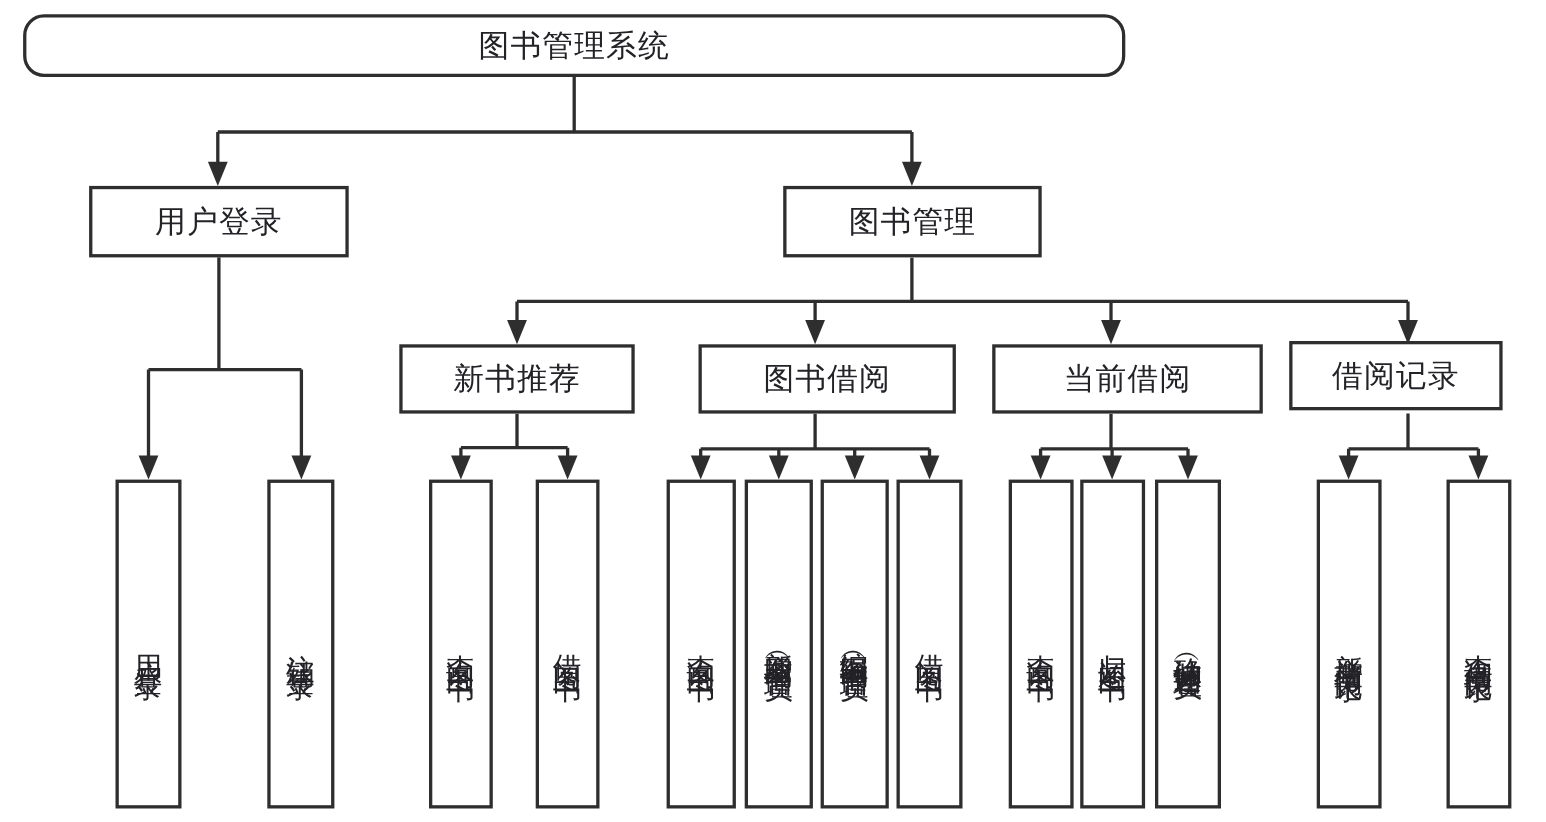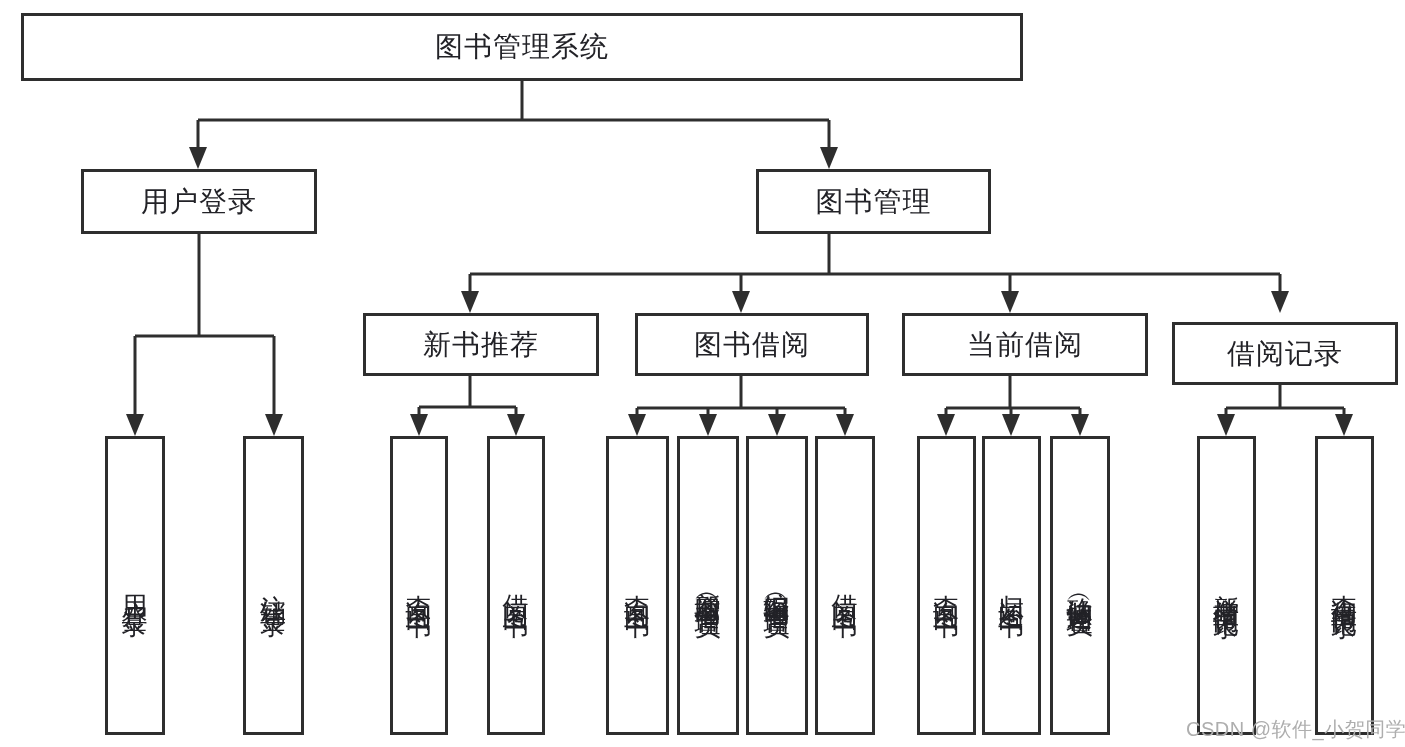"图书管理系统" div.box { border-radius: none -> 19px; height: 68px -> 57px }
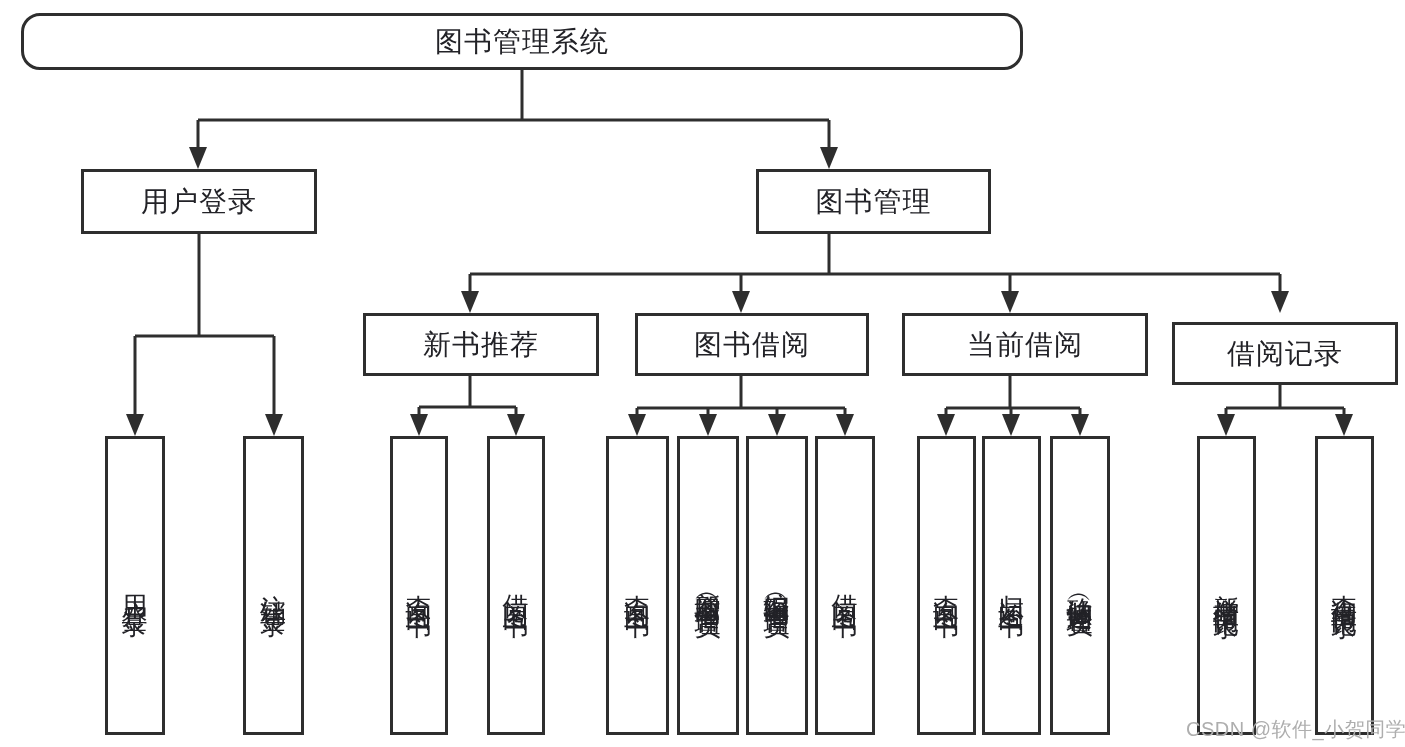"图书管理" div.box { left: 756px -> 712px }
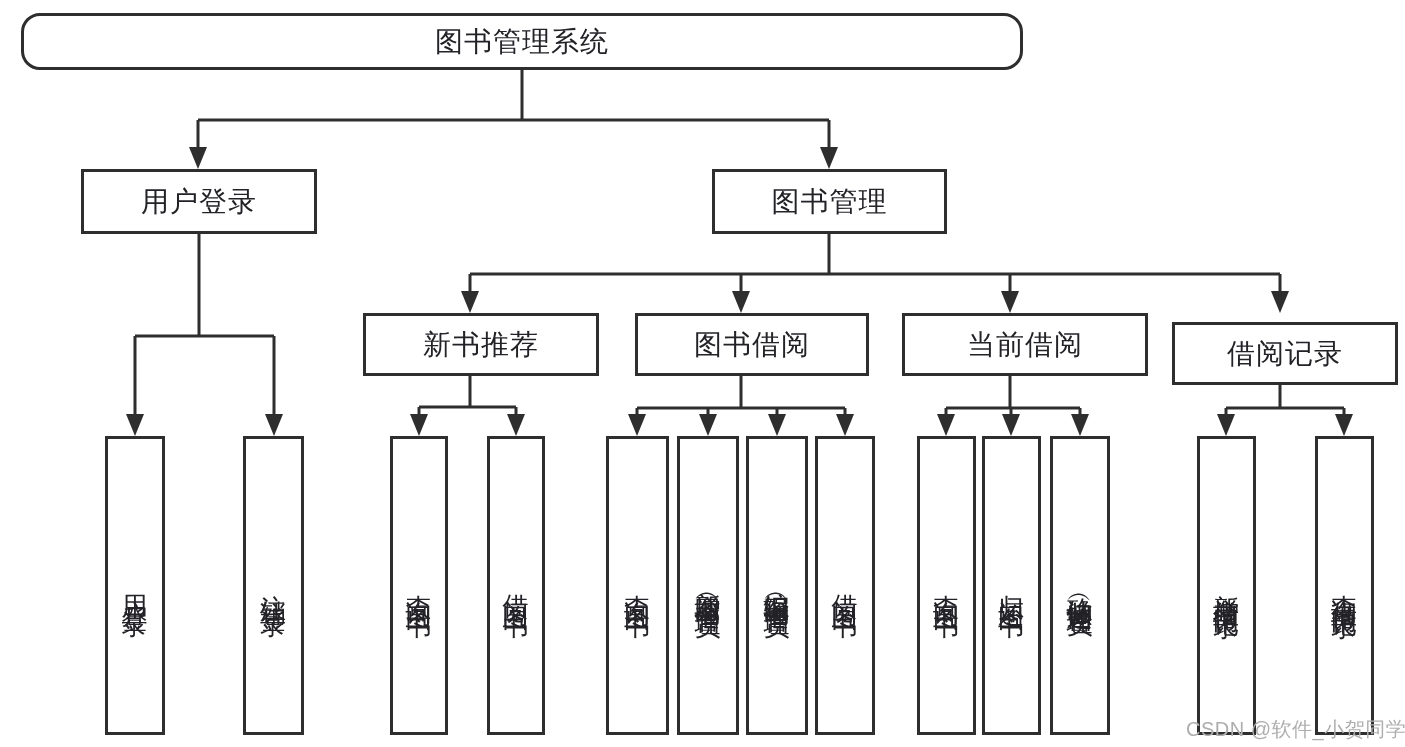"新书推荐" div.box { width: 236px -> 214px }
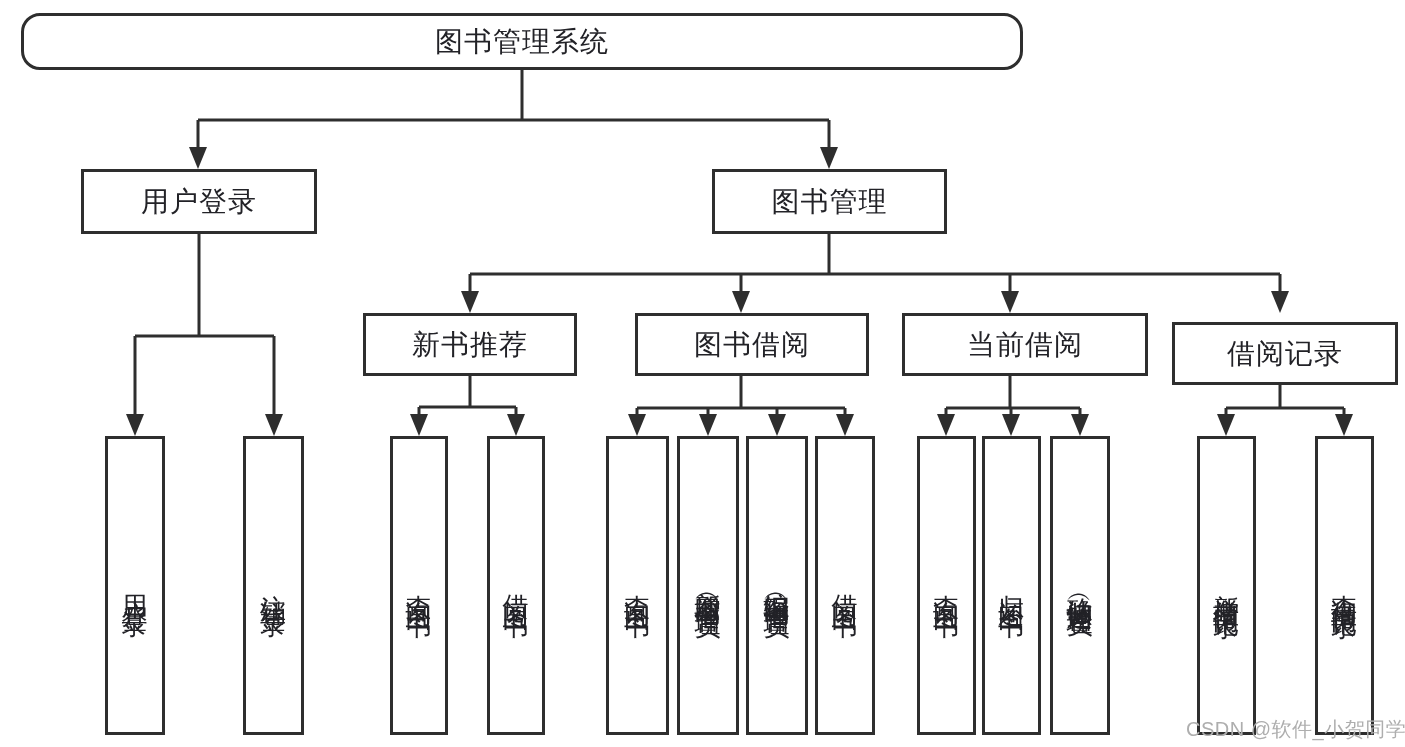"借阅记录" div.box { top: 322px -> 310px; width: 226px -> 194px }
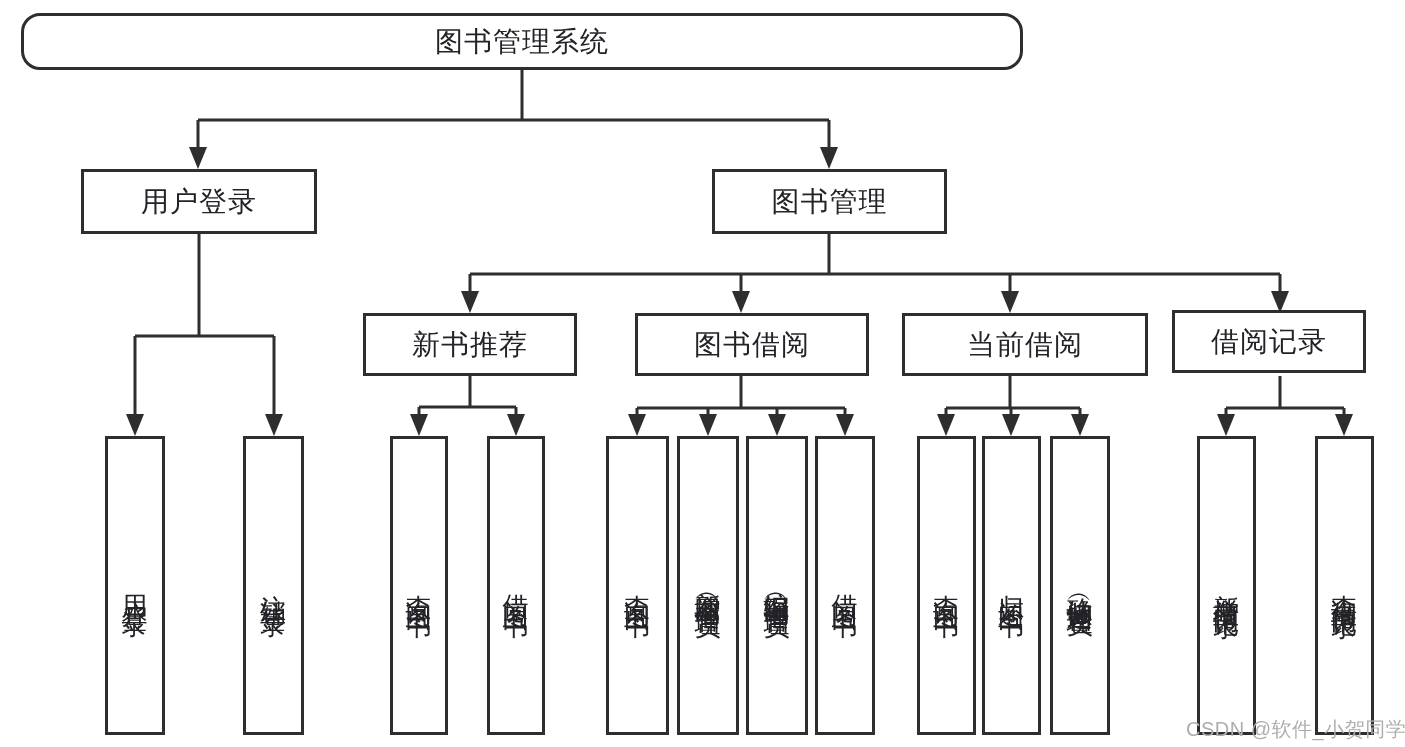"CSDN @软件_小贺同学" div.watermark { html: <div>CSDN @软件_小贺同学</div> -> none }
